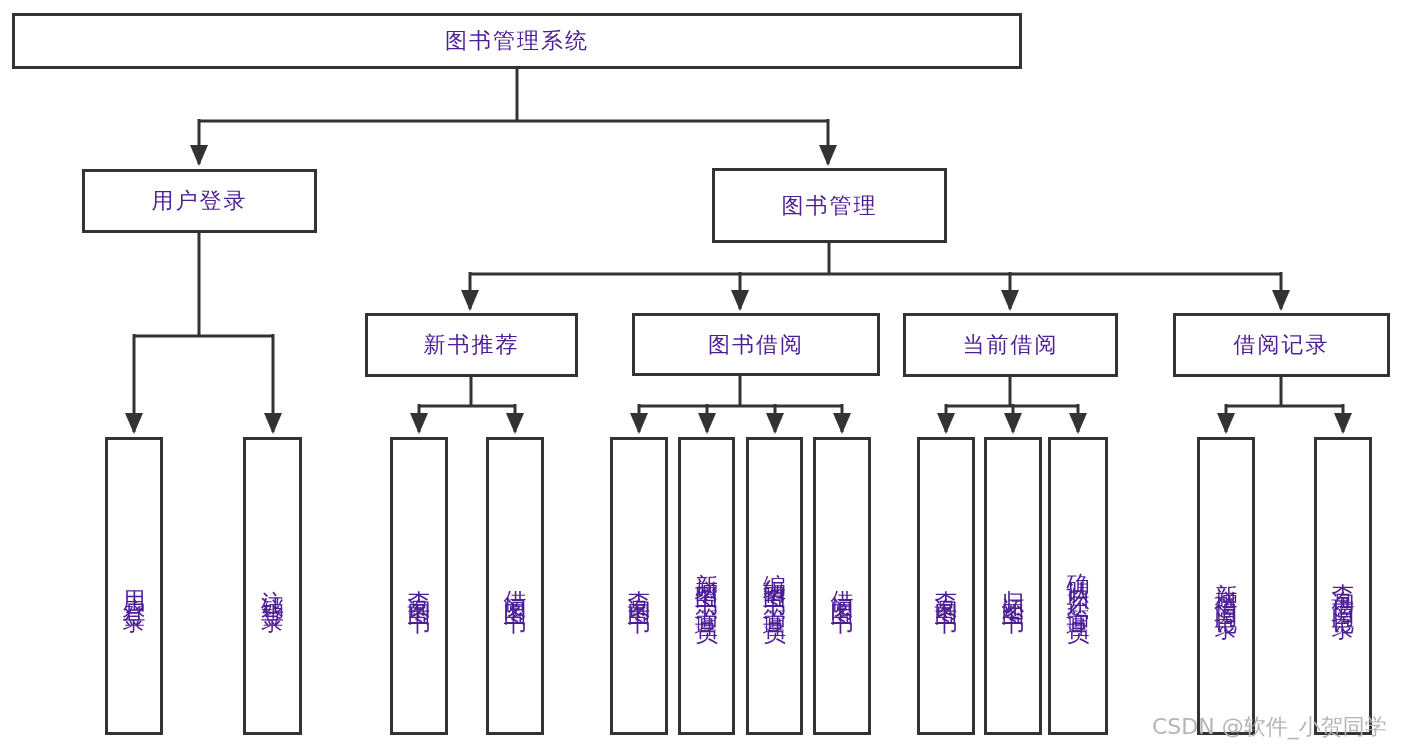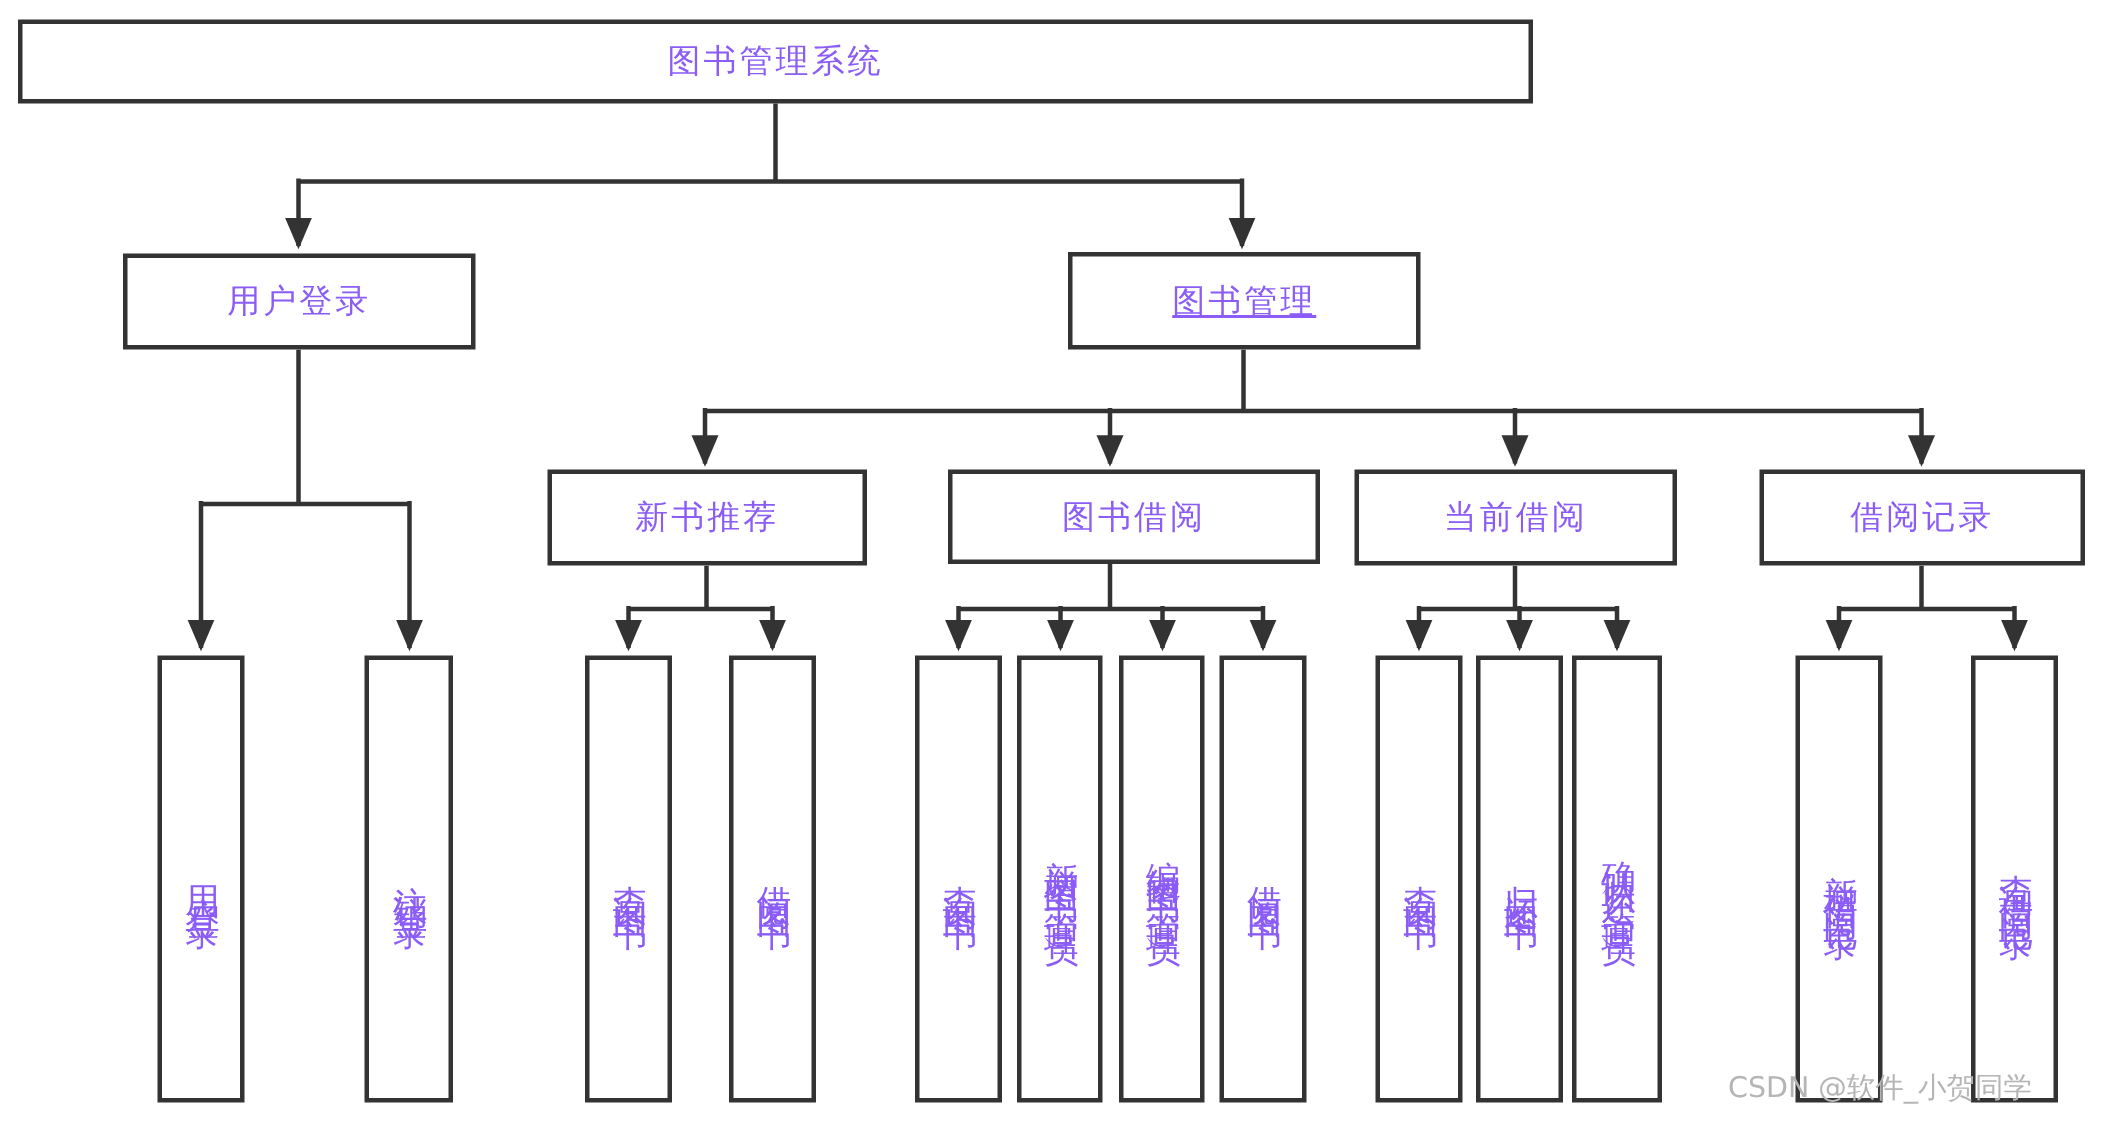"图书管理系统" .box { color: #8b5cf6 -> #4c1d95 }
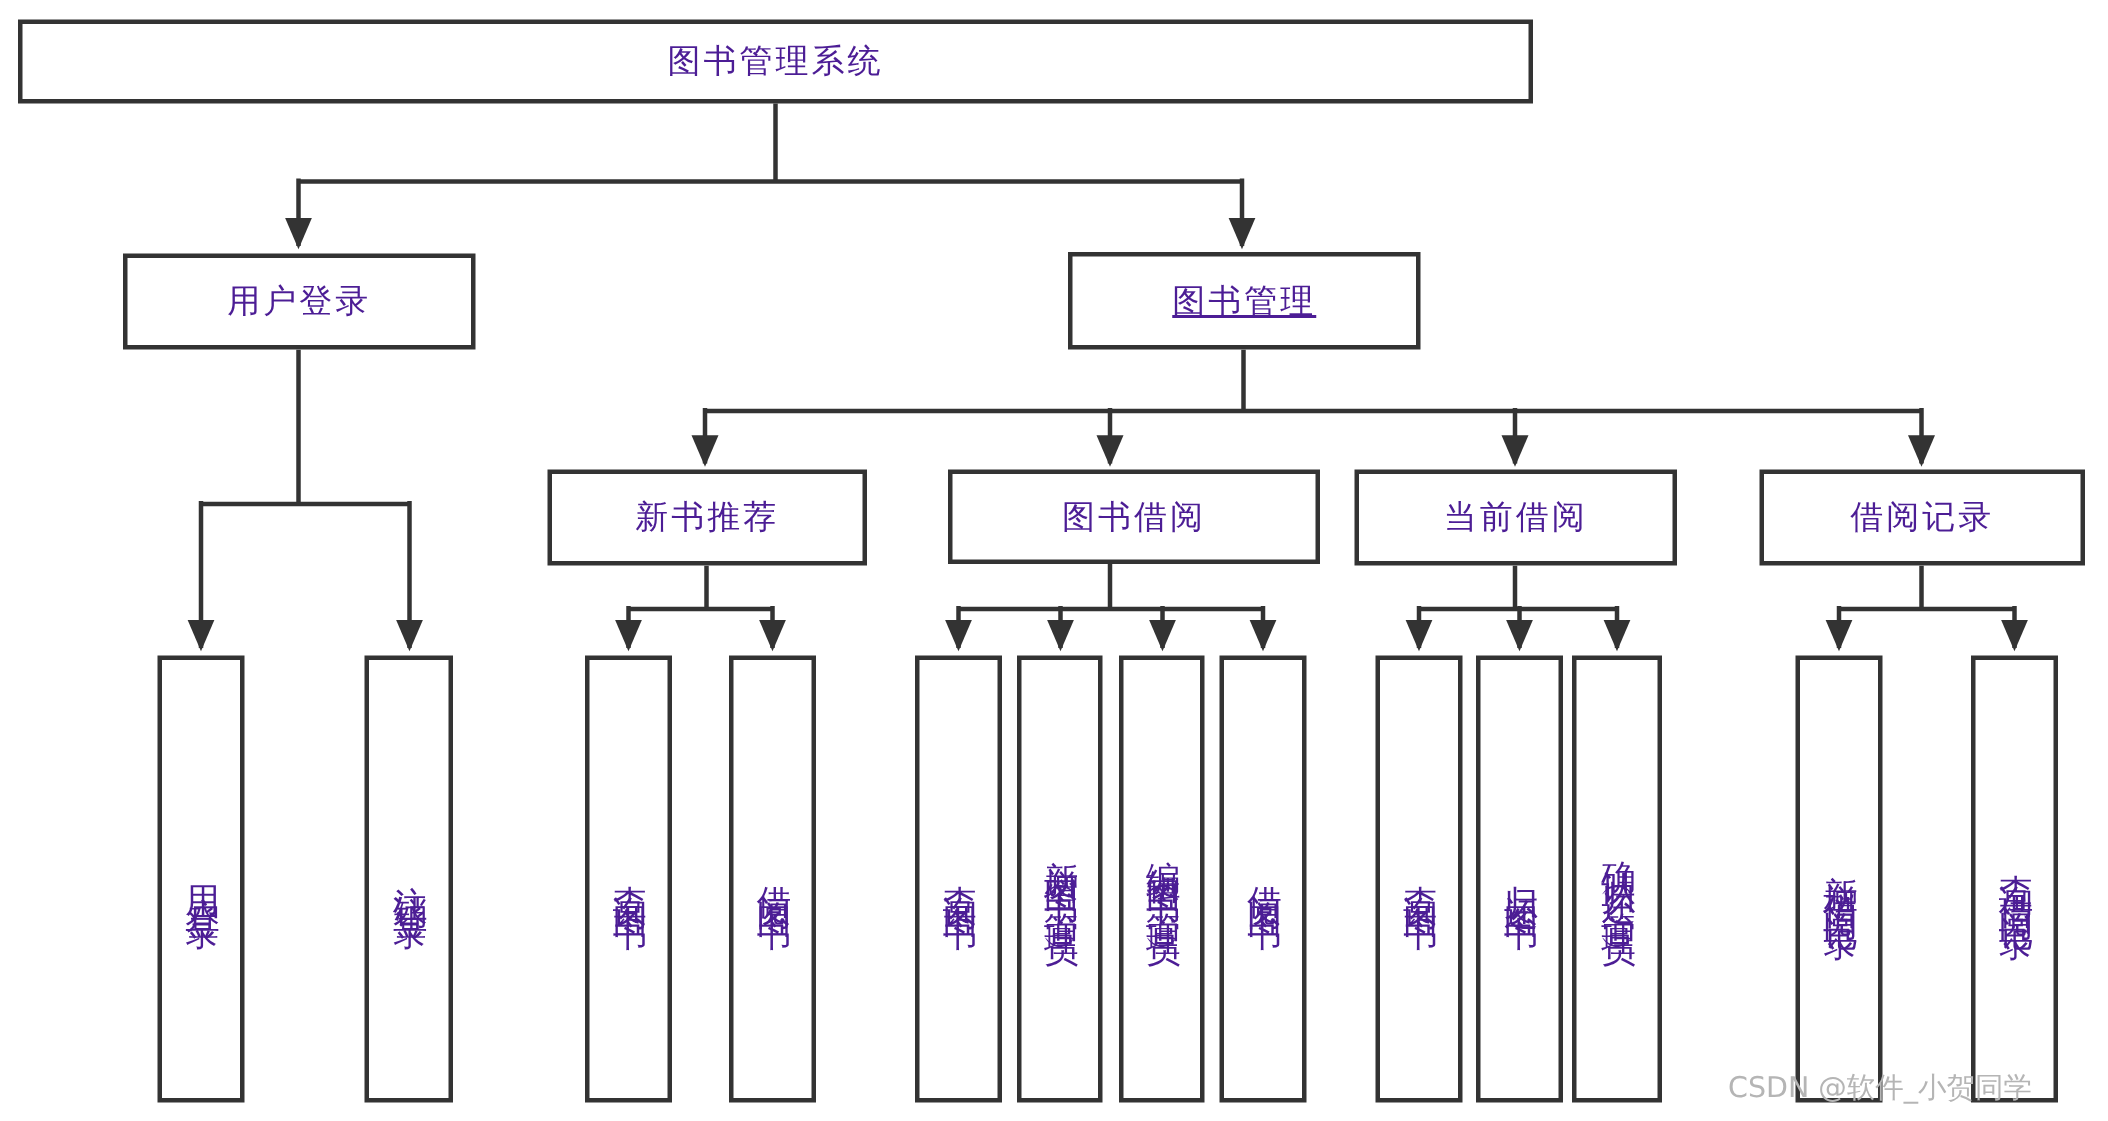"图书管理" div.box { height: 65px -> 75px; text-decoration: underline -> none }
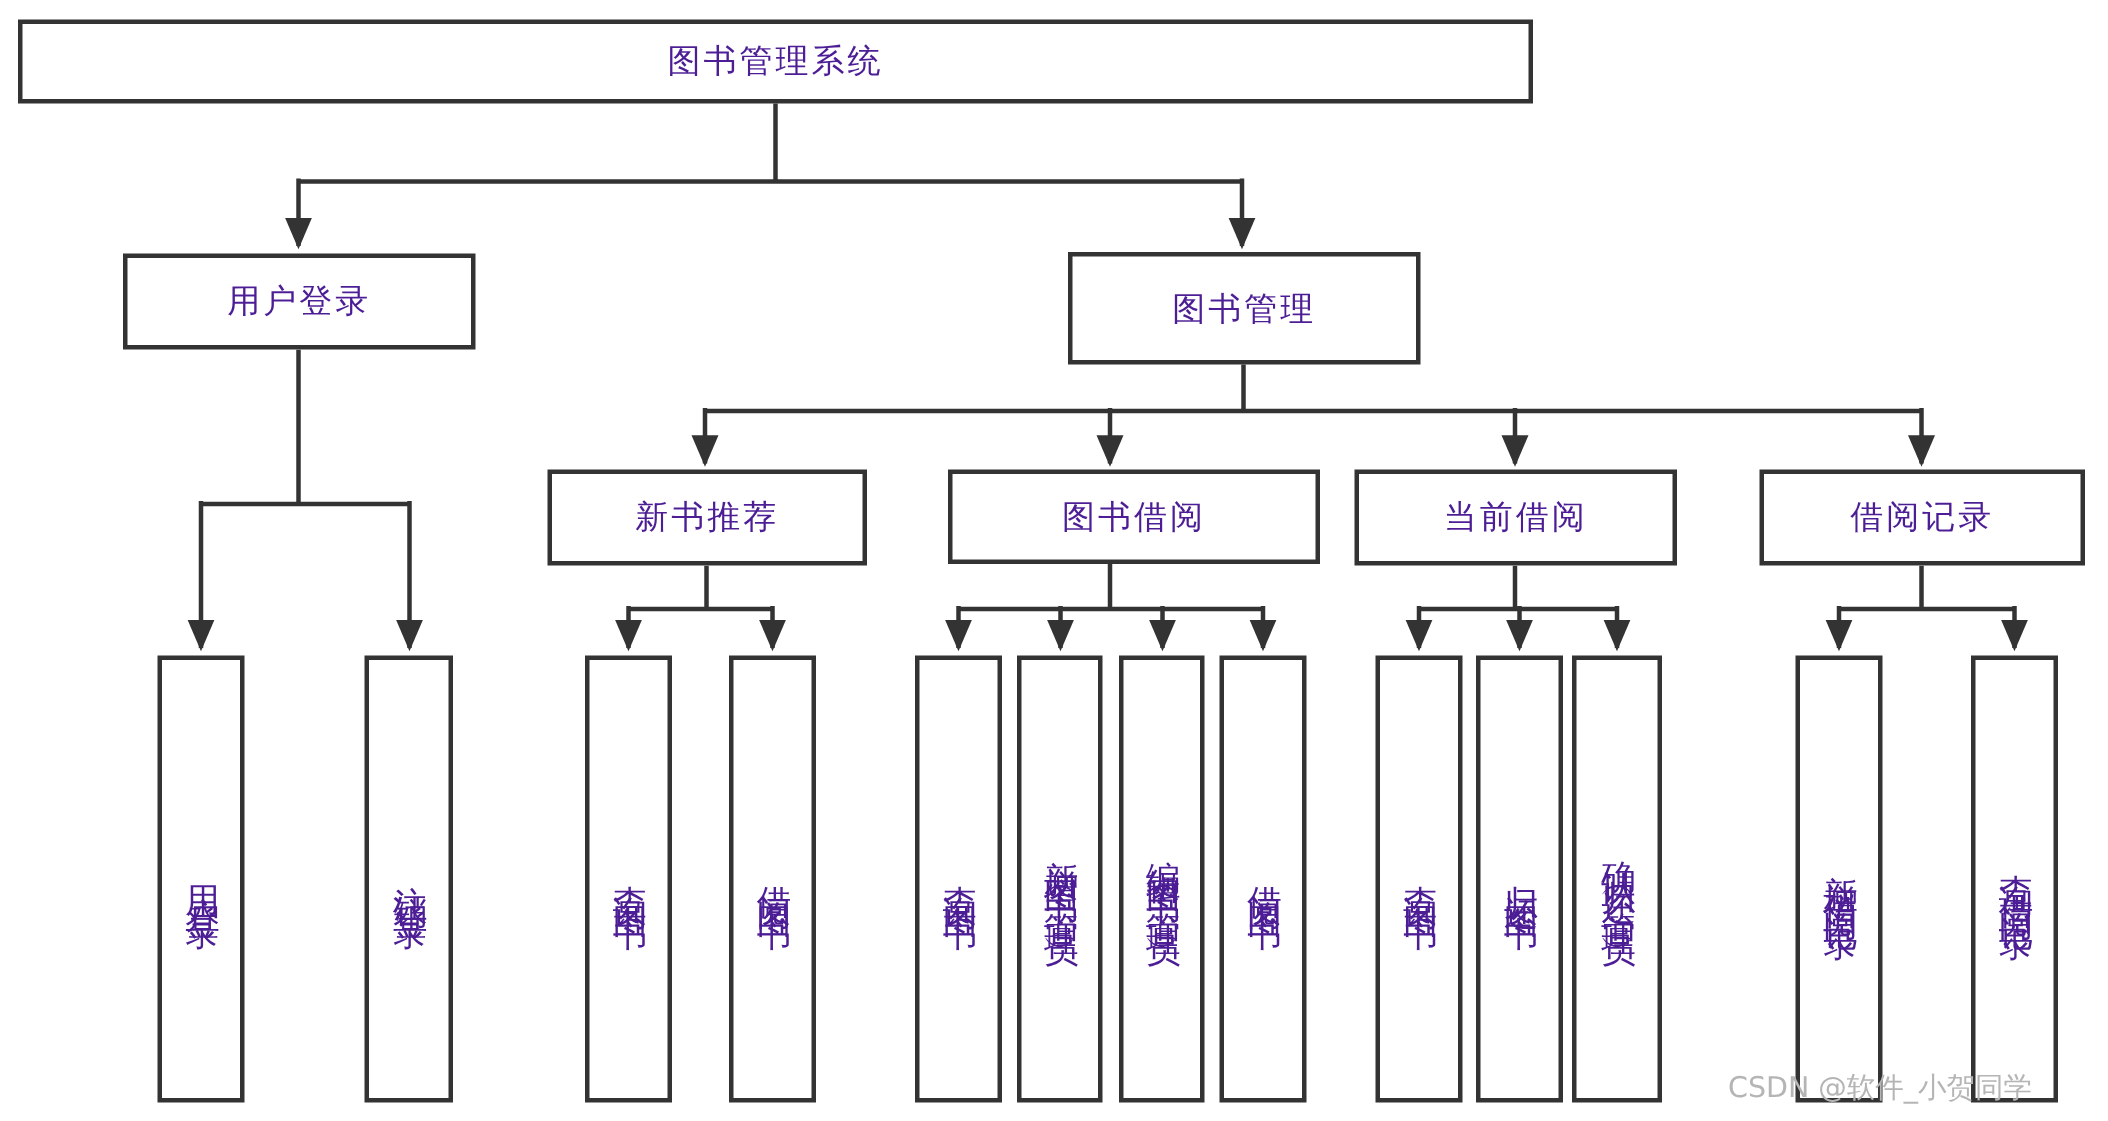"CSDN @软件_小贺同学" .watermark { font-size: 19px -> 22px }
